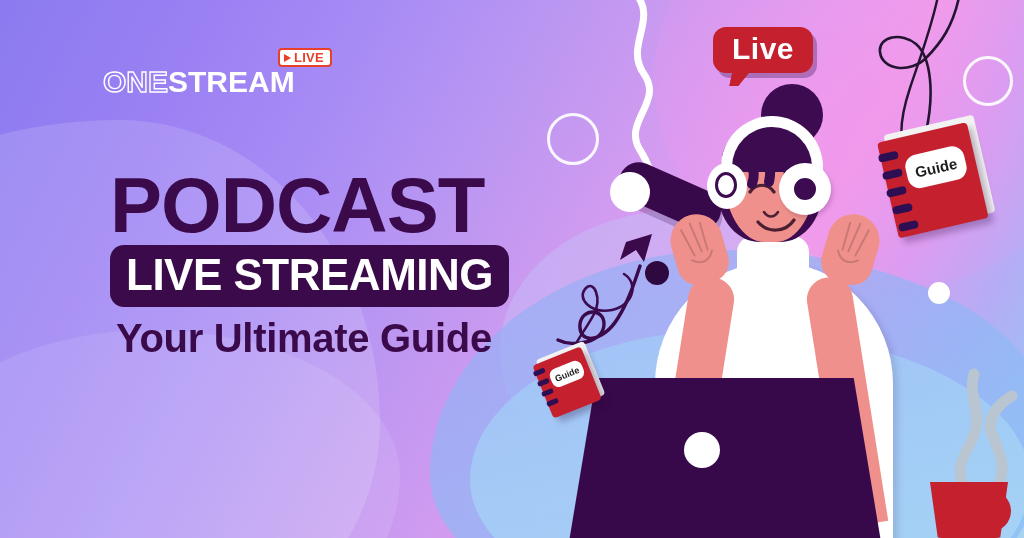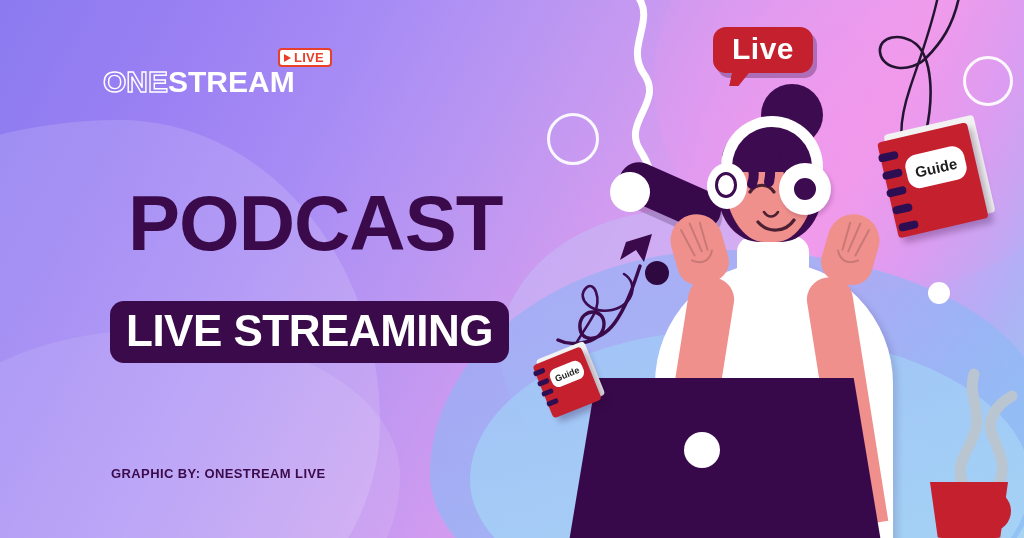"PODCAST" .h-podcast { margin: 18px -> 0 }
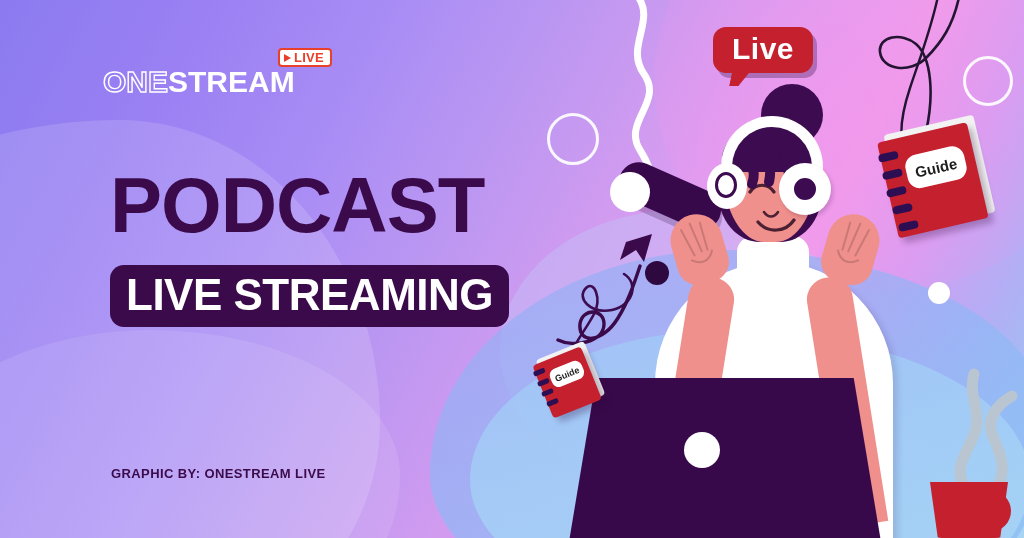"LIVE STREAMING" .h-pill { margin-top: 23px -> 3px }
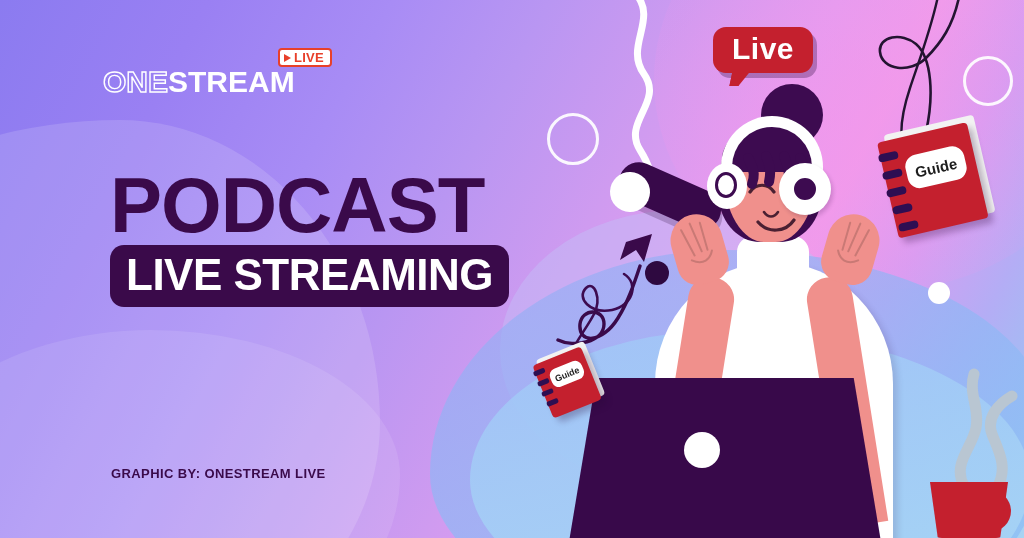"Your Ultimate Guide" div.h-sub { html: none -> <div>Your Ultimate Guide</div> }
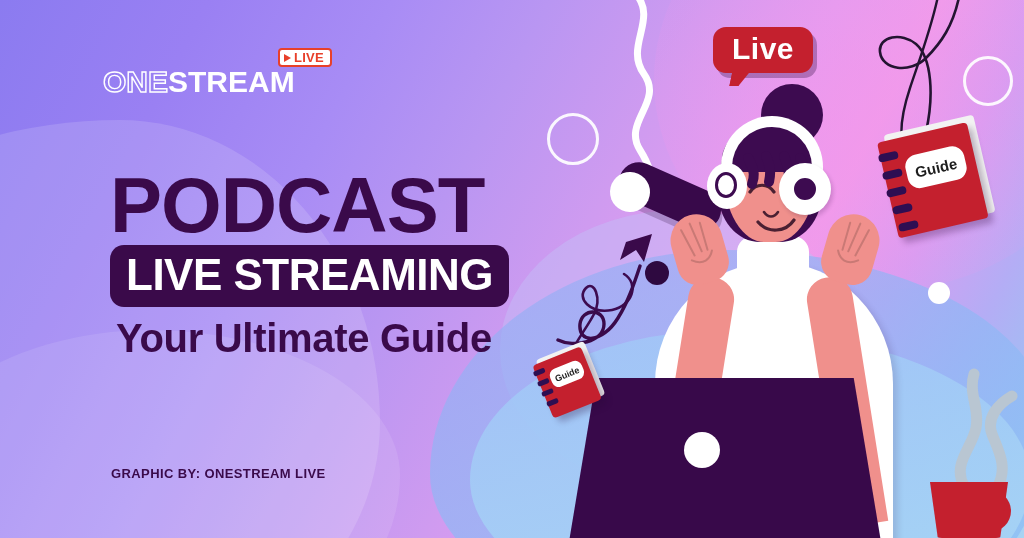"GRAPHIC BY: ONESTREAM LIVE" div.credit { html: <div>GRAPHIC BY: ONESTREAM LIVE</div> -> none }
